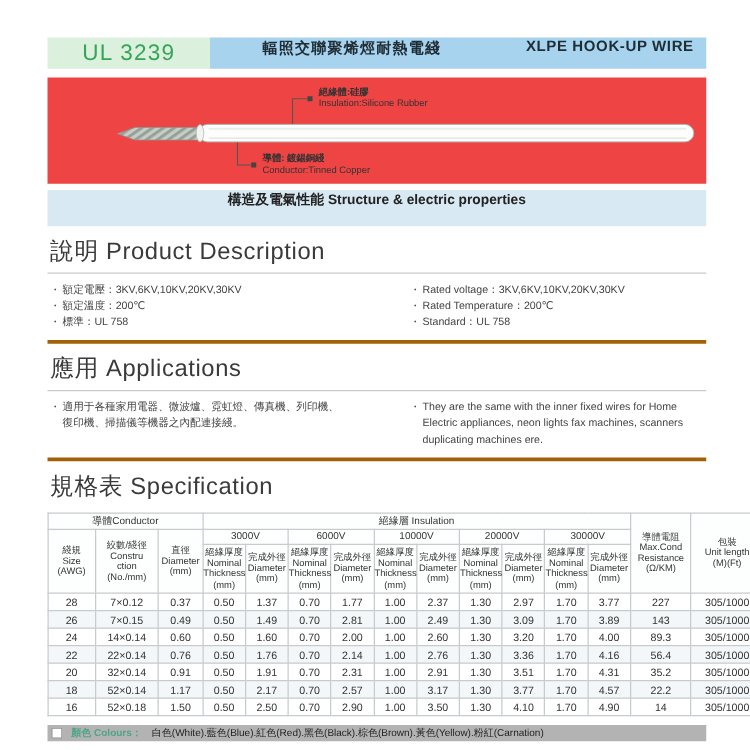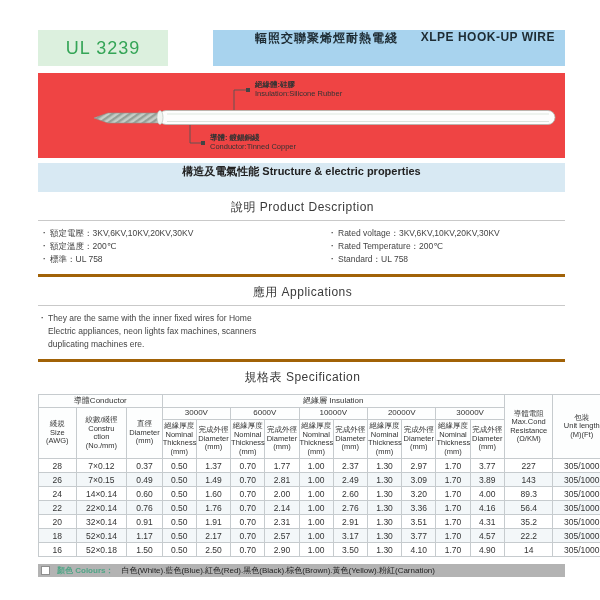"UL 3239" .header { gap: 45px -> none; height: 36px -> 25px }
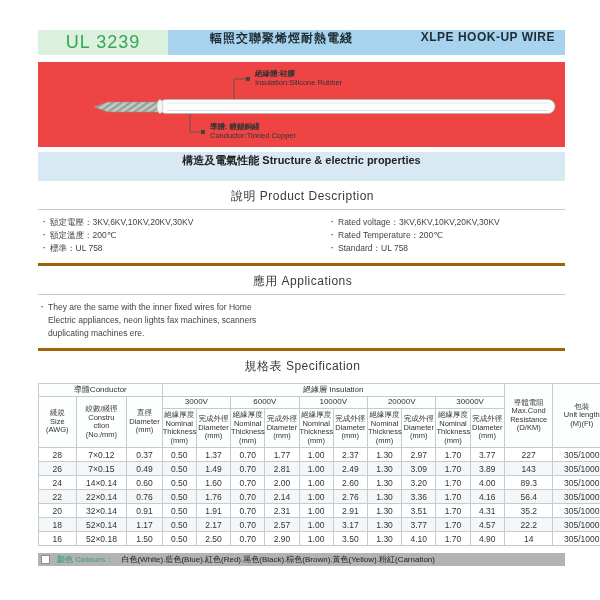"說明 Product Description" .section-heading { font-size: 12px -> 19px; text-align: center -> none }
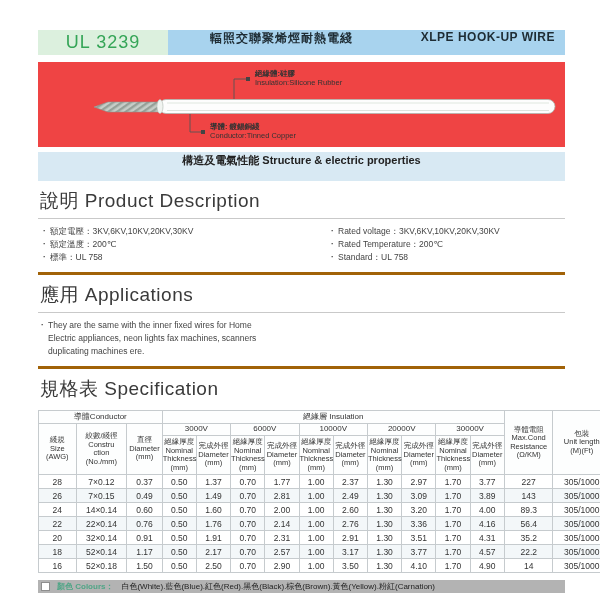"適用于各種家用電器、微波爐、霓虹燈、傳真機、列印機、" ul.col-left { html: none -> <ul> <li>適用于各種家用電器、微波爐、霓虹燈、傳真機、列印機、 復印機、掃描儀等機器之內配連接綫。</li> </ul> }
